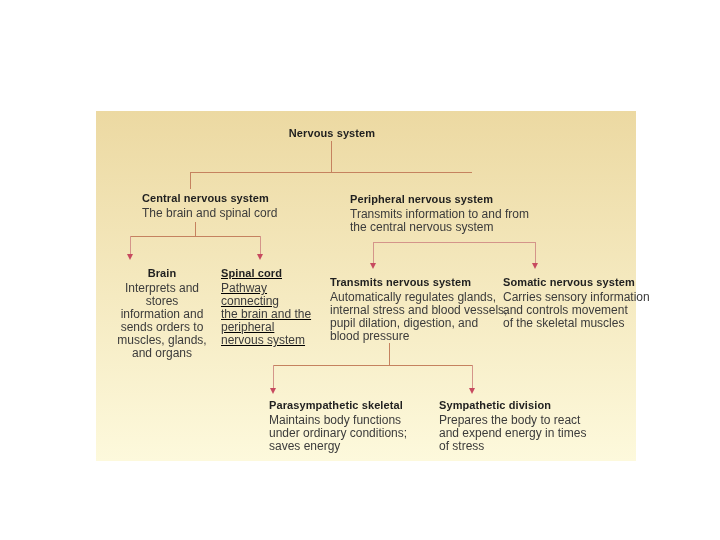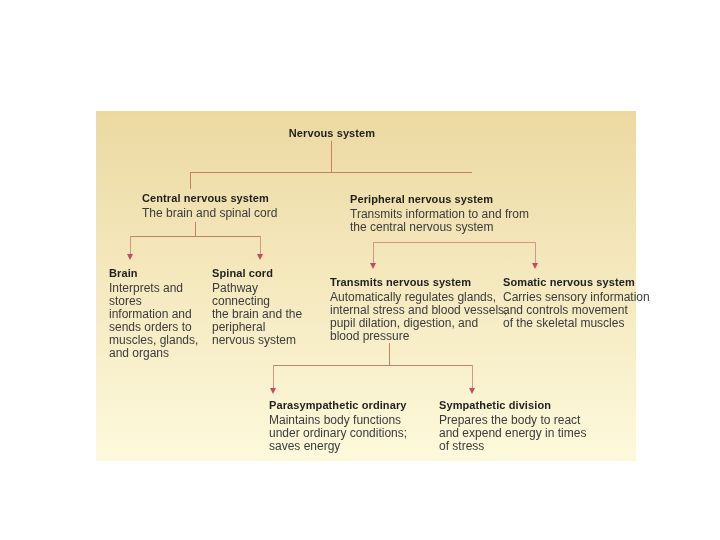"Brain" .n-brain { text-align: none -> center }
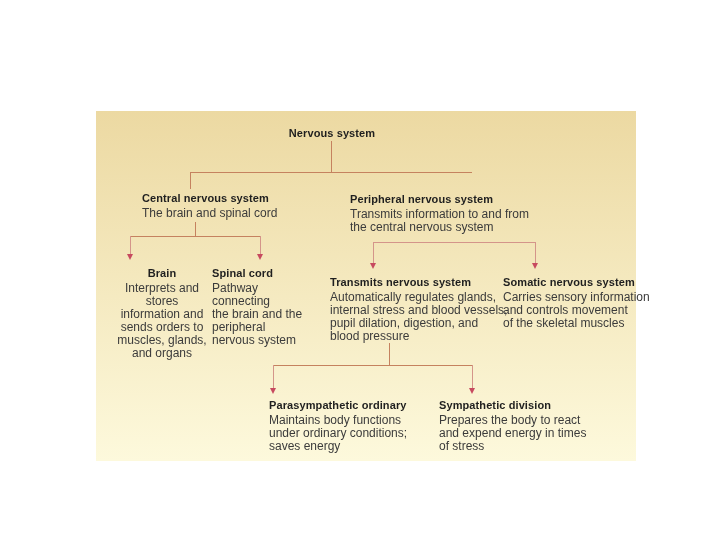"Spinal cord" .n-spinal { left: 112px -> 121px; text-decoration: none -> underline }
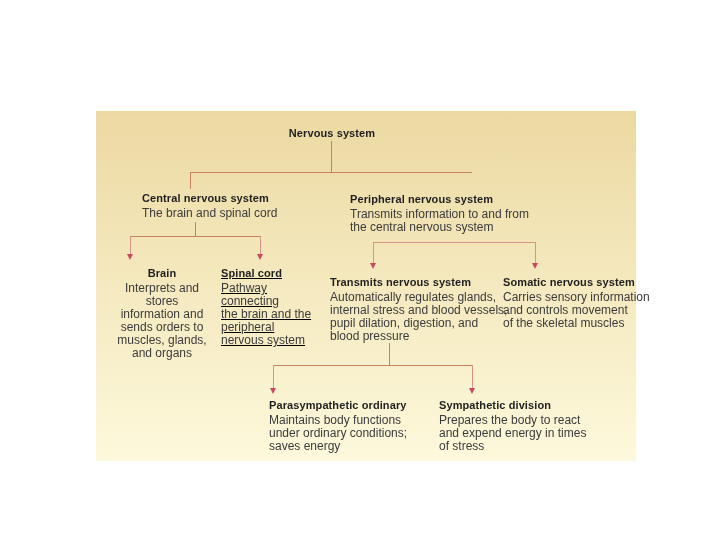"Parasympathetic ordinary" div.title { text: ordinary -> skeletal }
